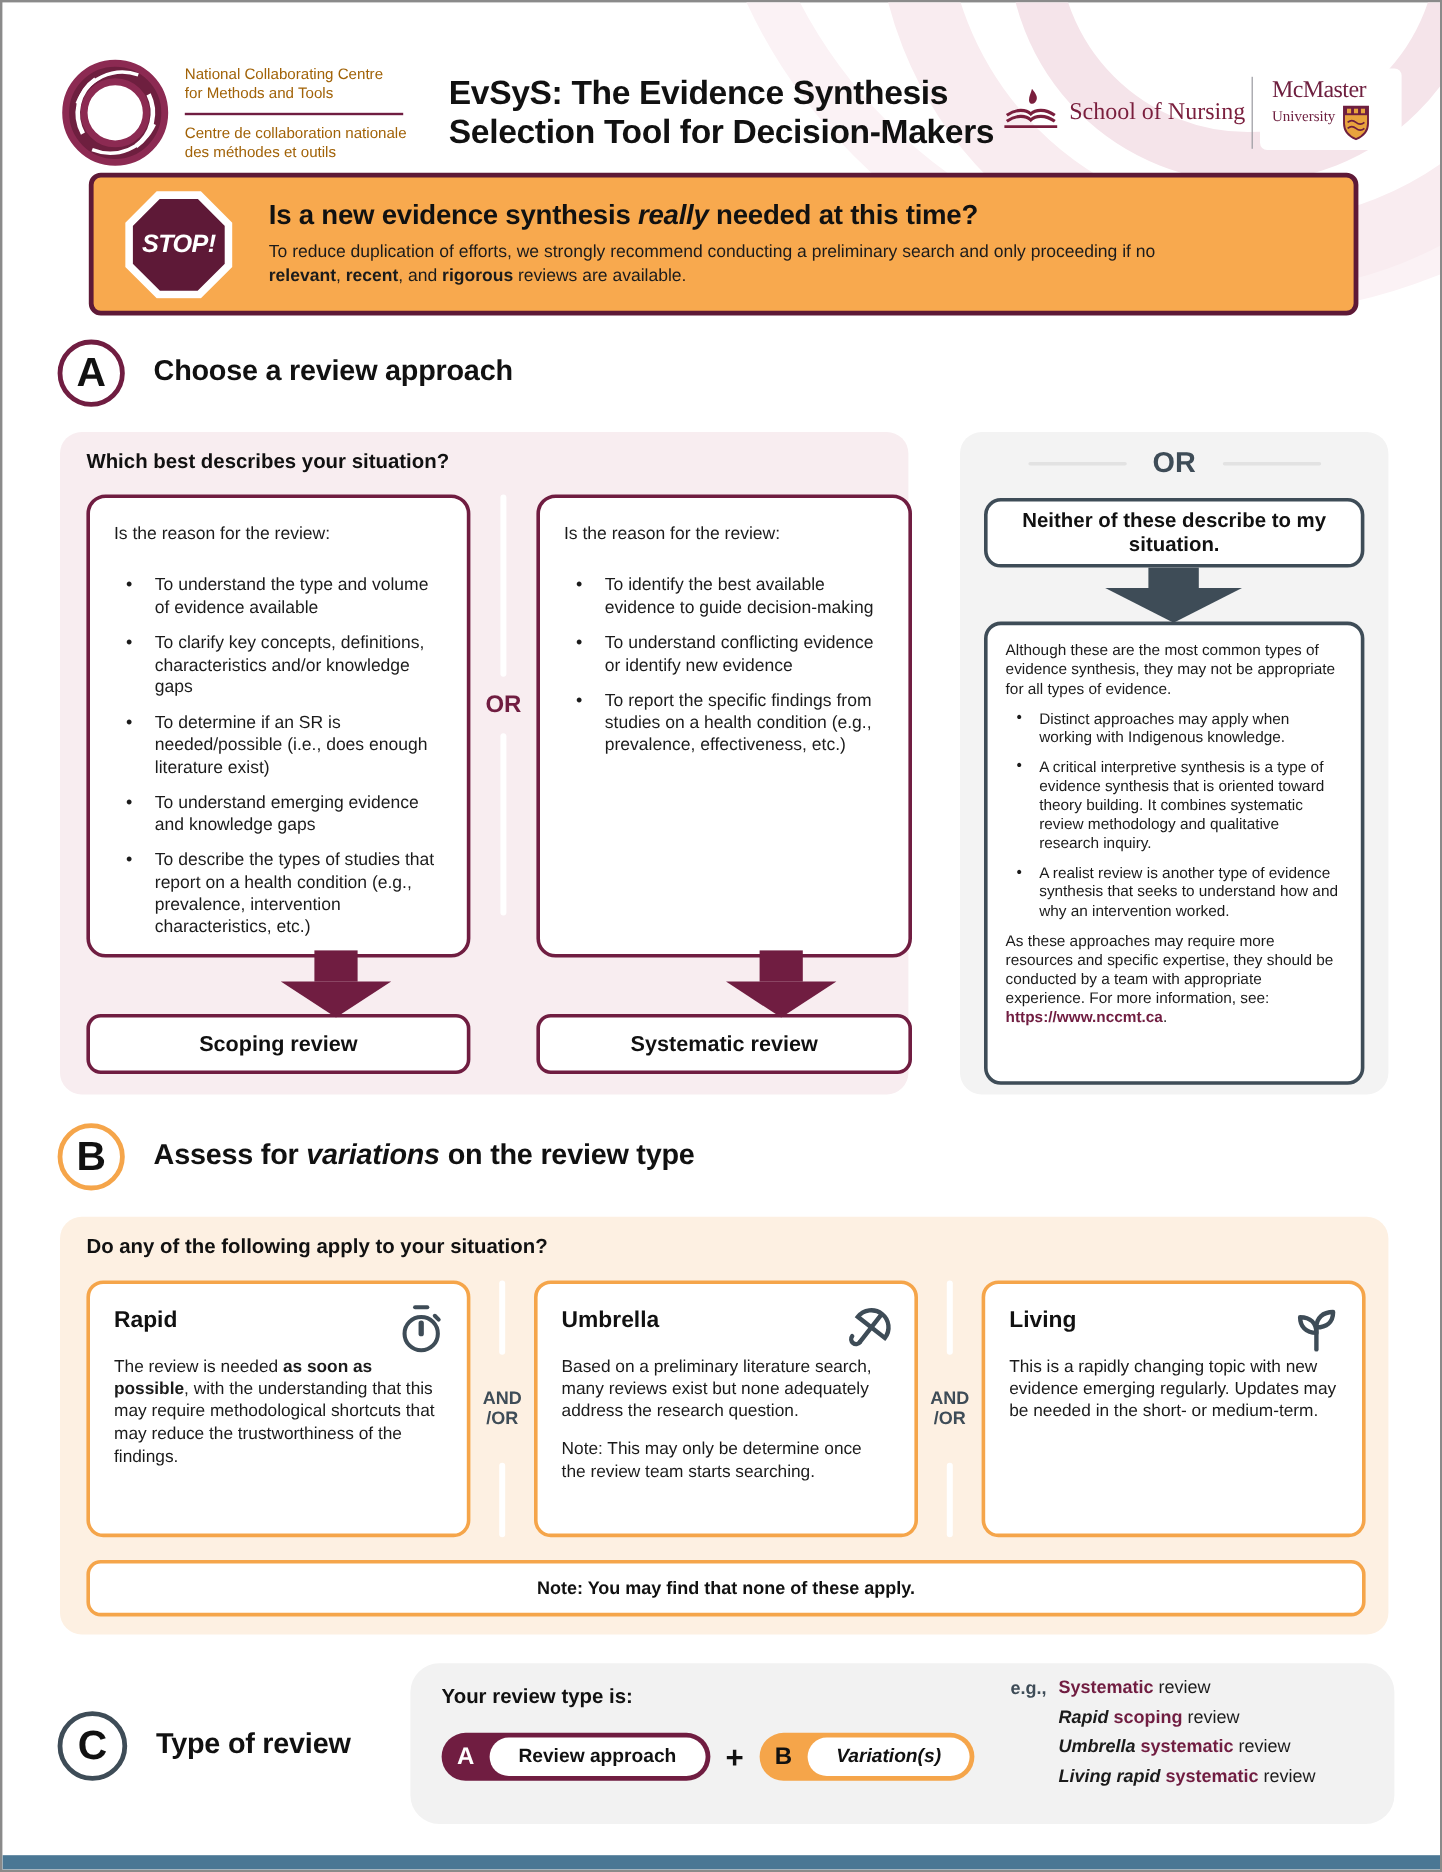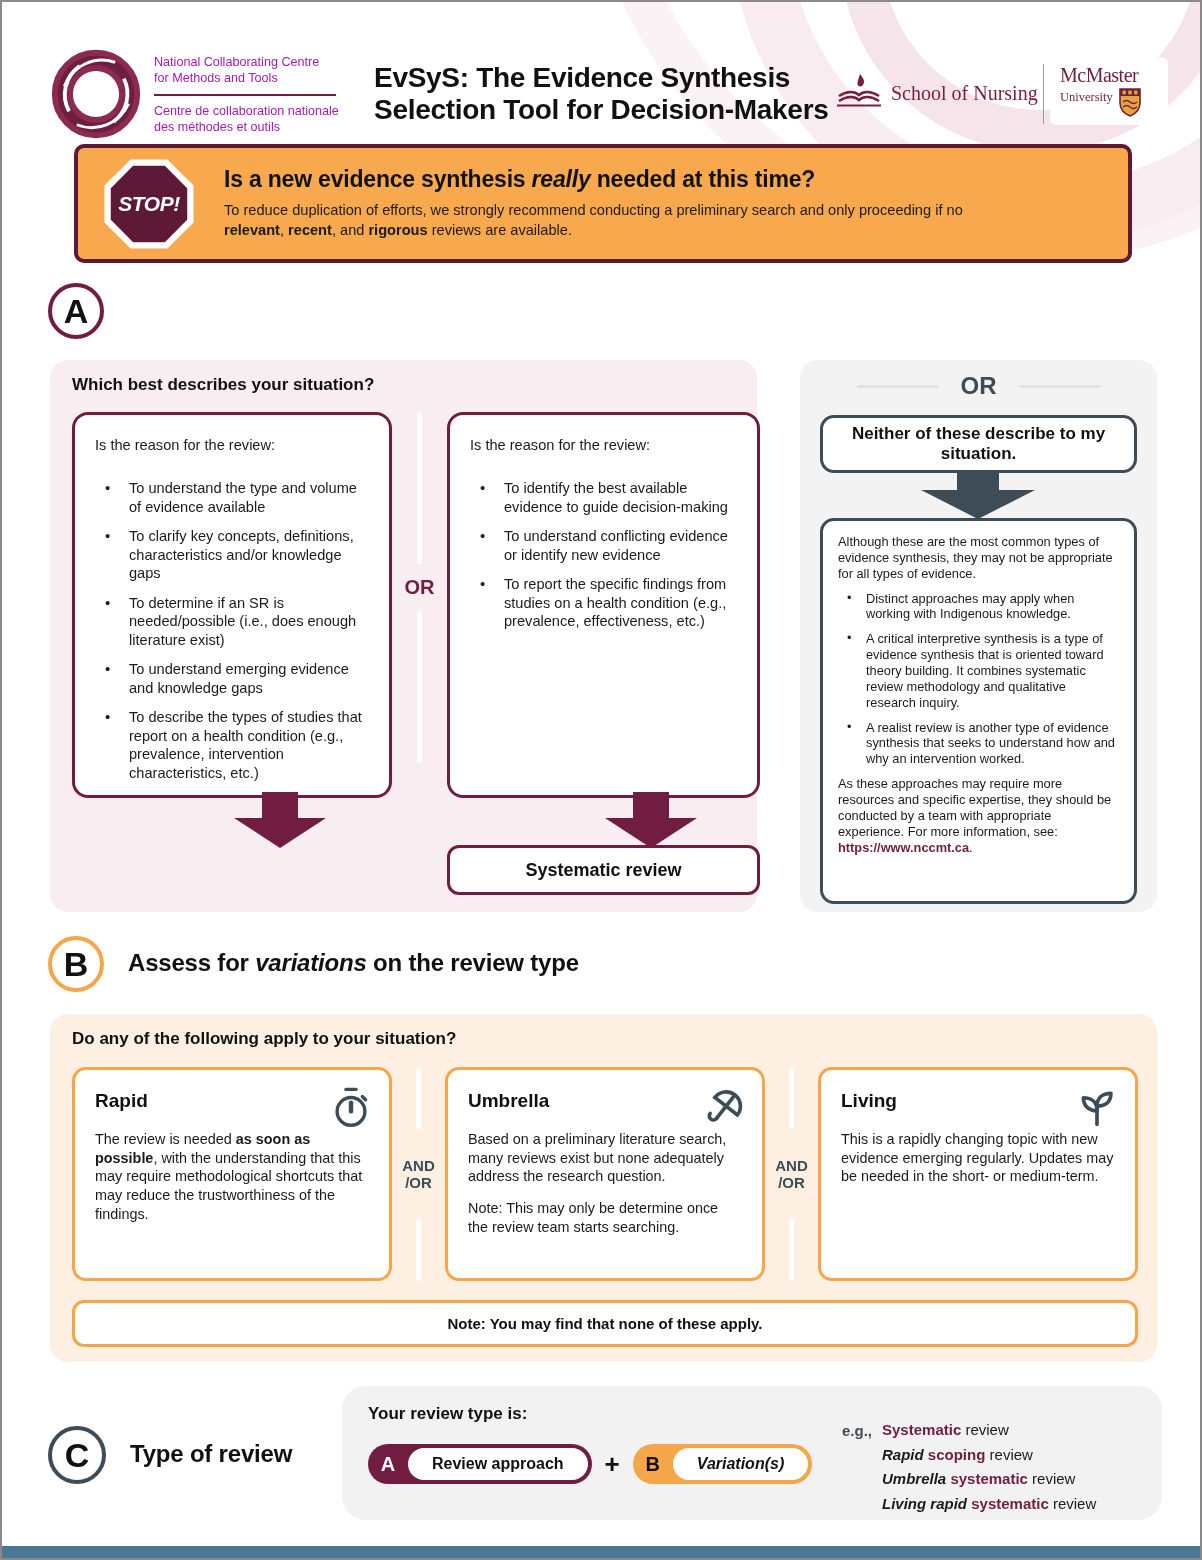"National Collaborating Centre" .nccmt-text { color: #a21caf -> #a16207 }
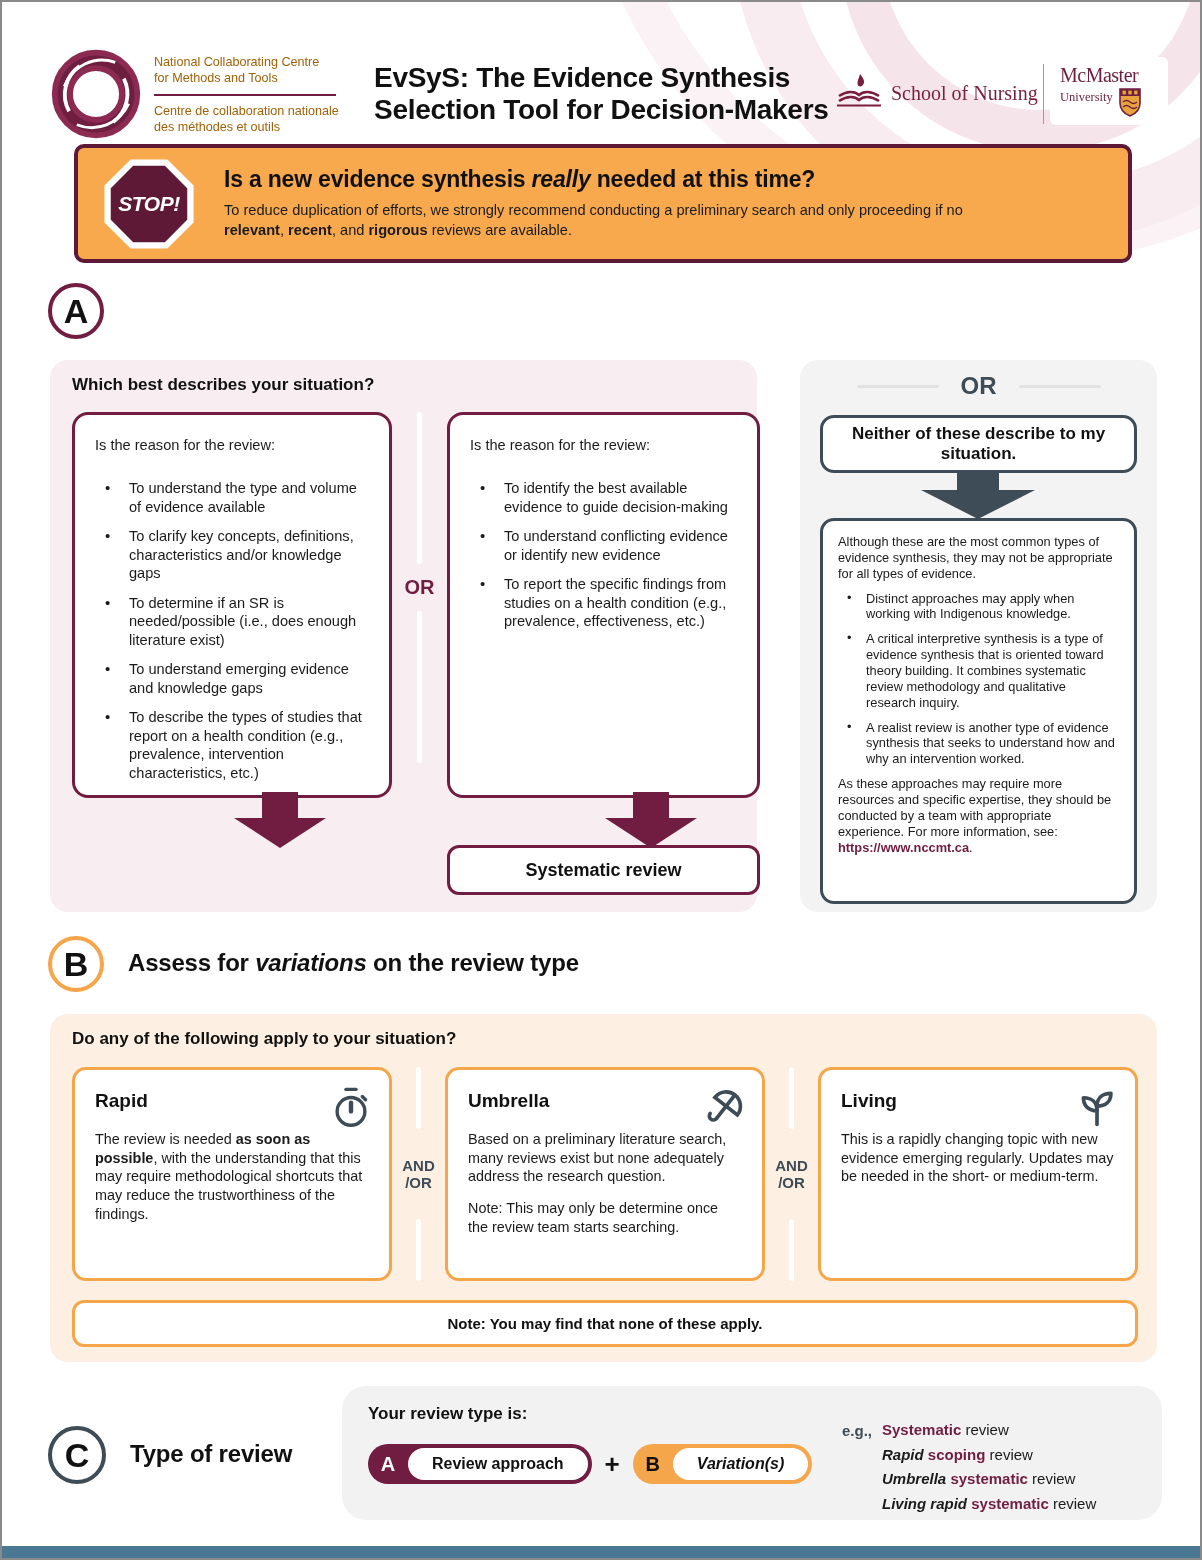"Choose a review approach" h1.abs { html: none -> <h1>Choose a review approach</h1> }
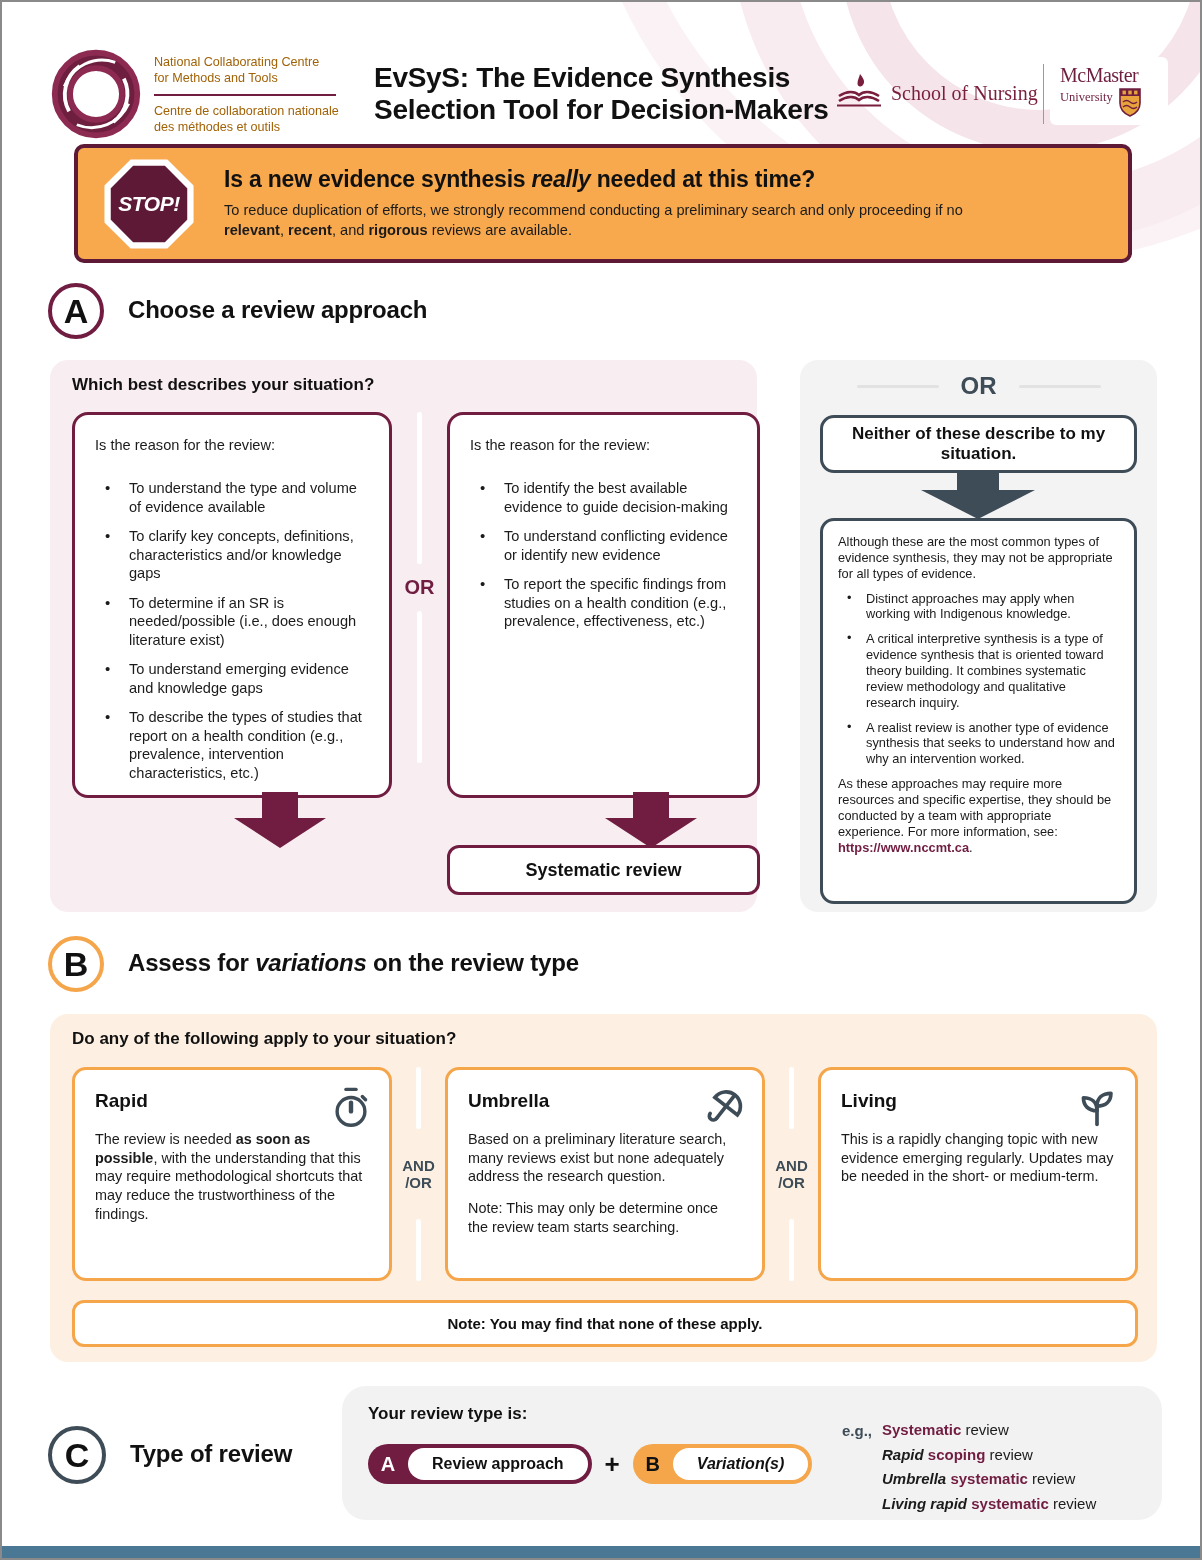"Scoping review" div.result-box { html: none -> <div>Scoping review</div> }
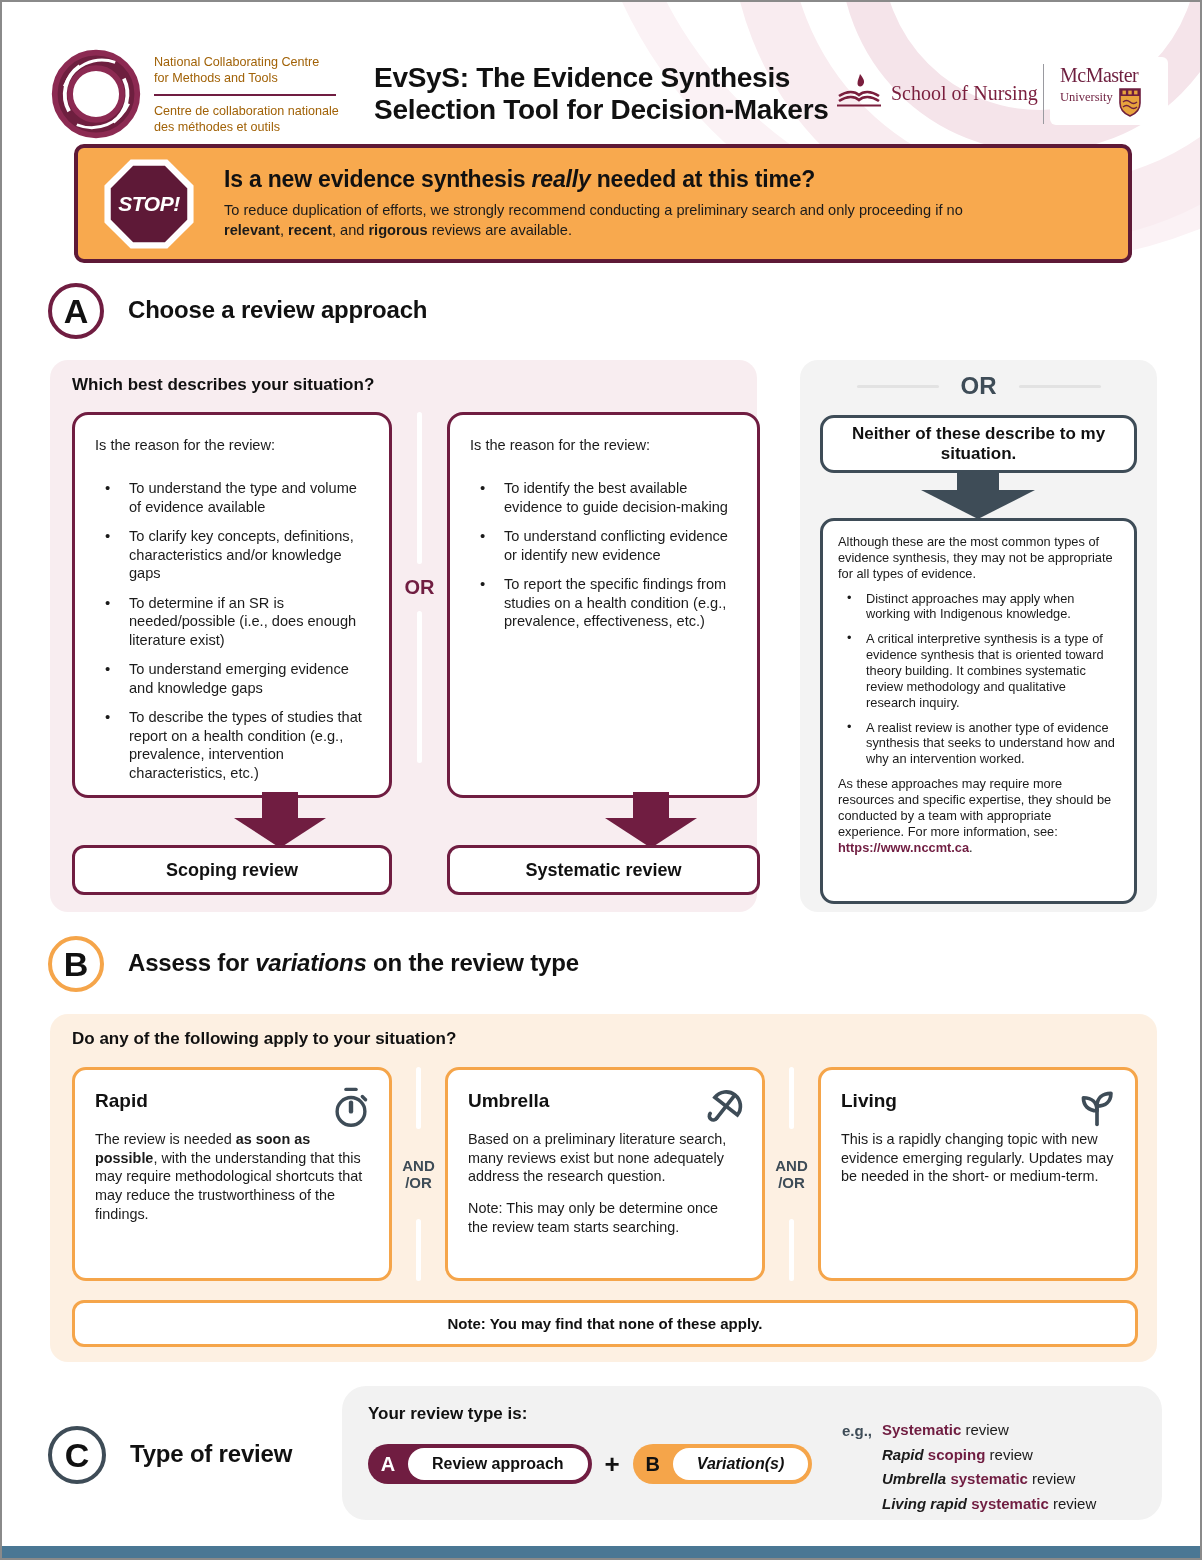"e.g.," .eg { margin-top: 23px -> none }
